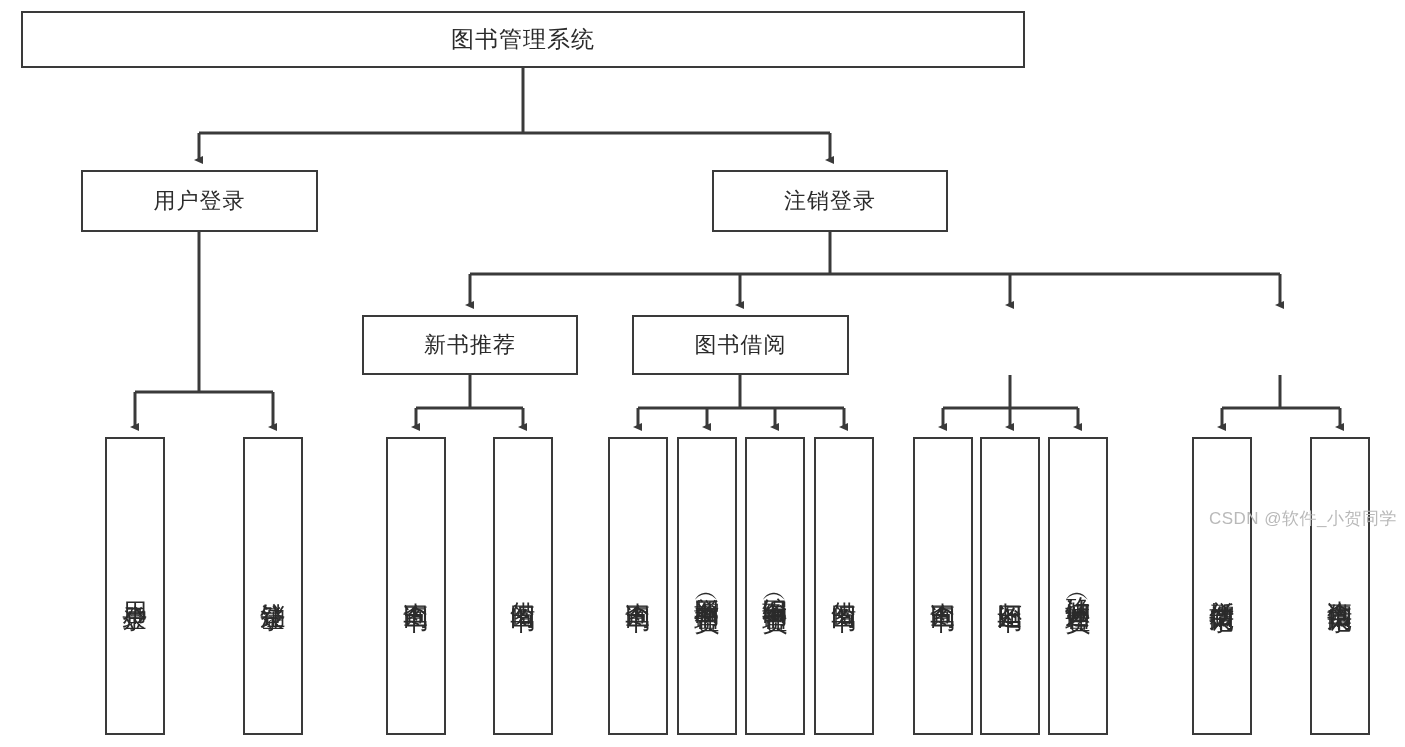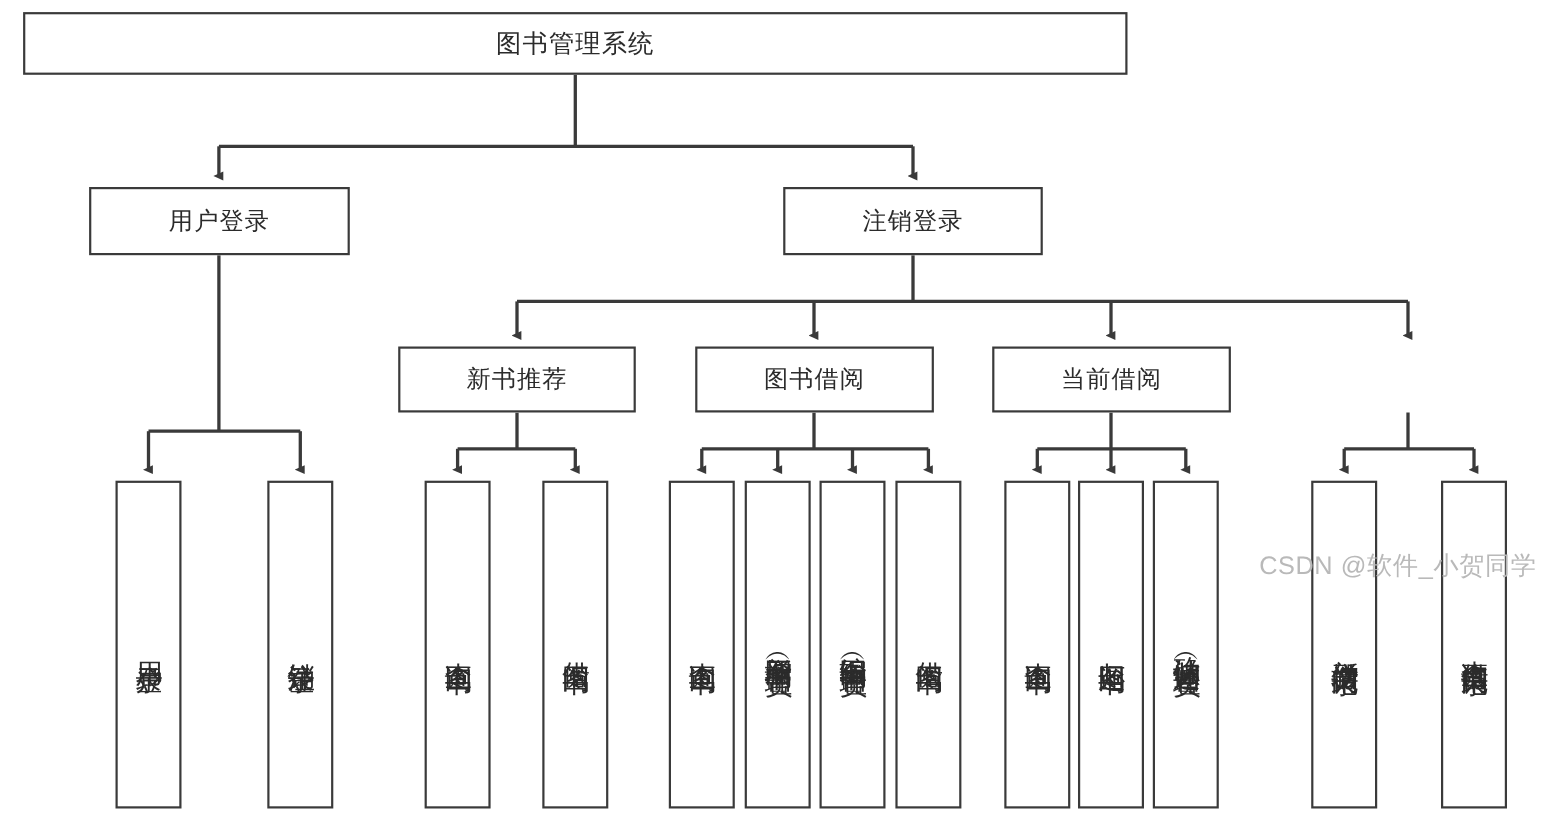"当前借阅" div.node { html: <div> <span>当前借阅</span> </div> -> none }
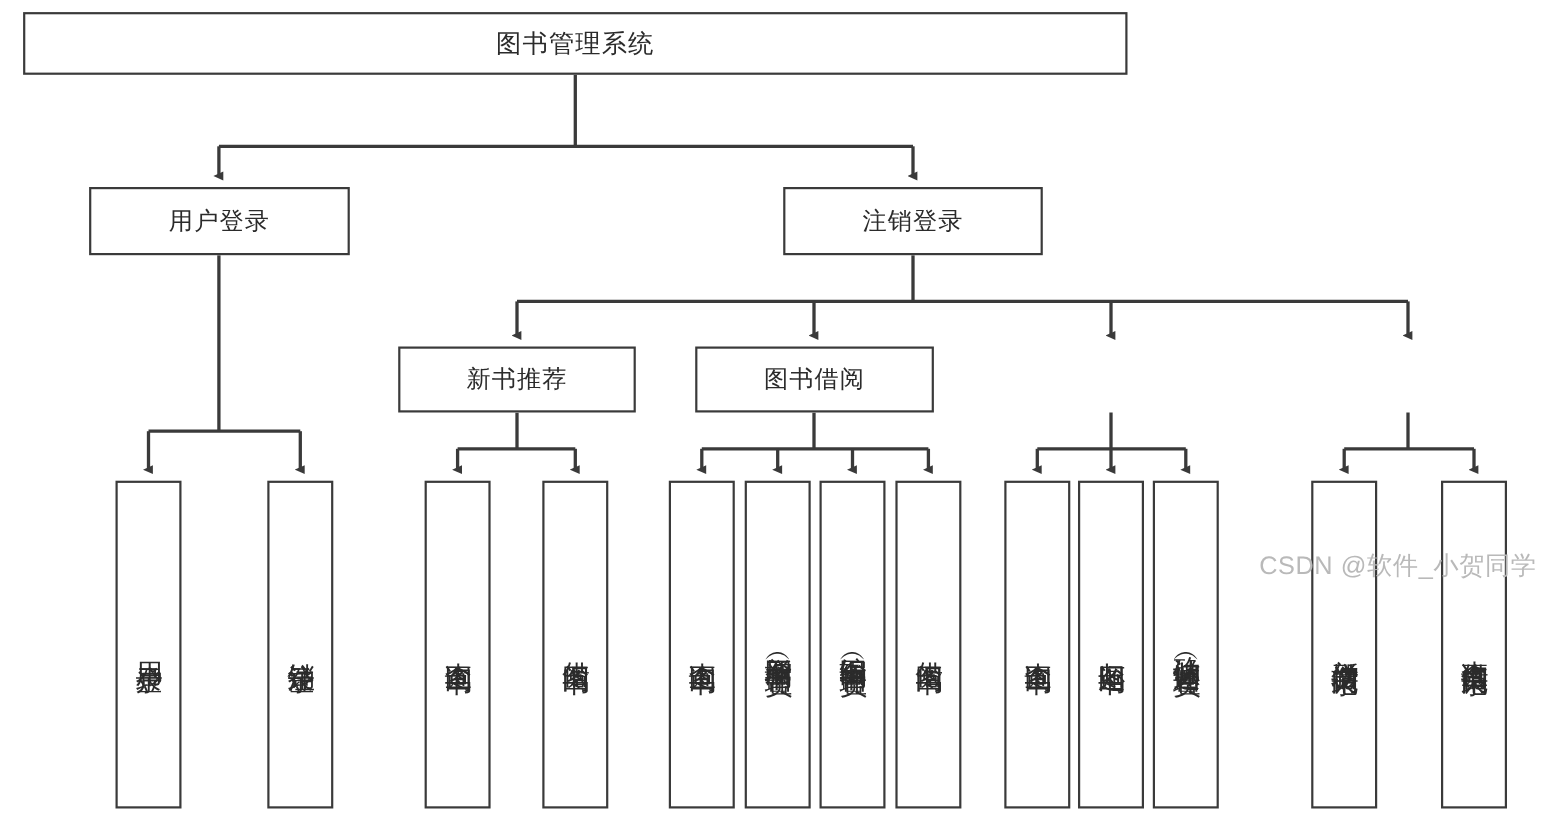"CSDN @软件_小贺同学" .watermark { font-size: 23px -> 17px }
